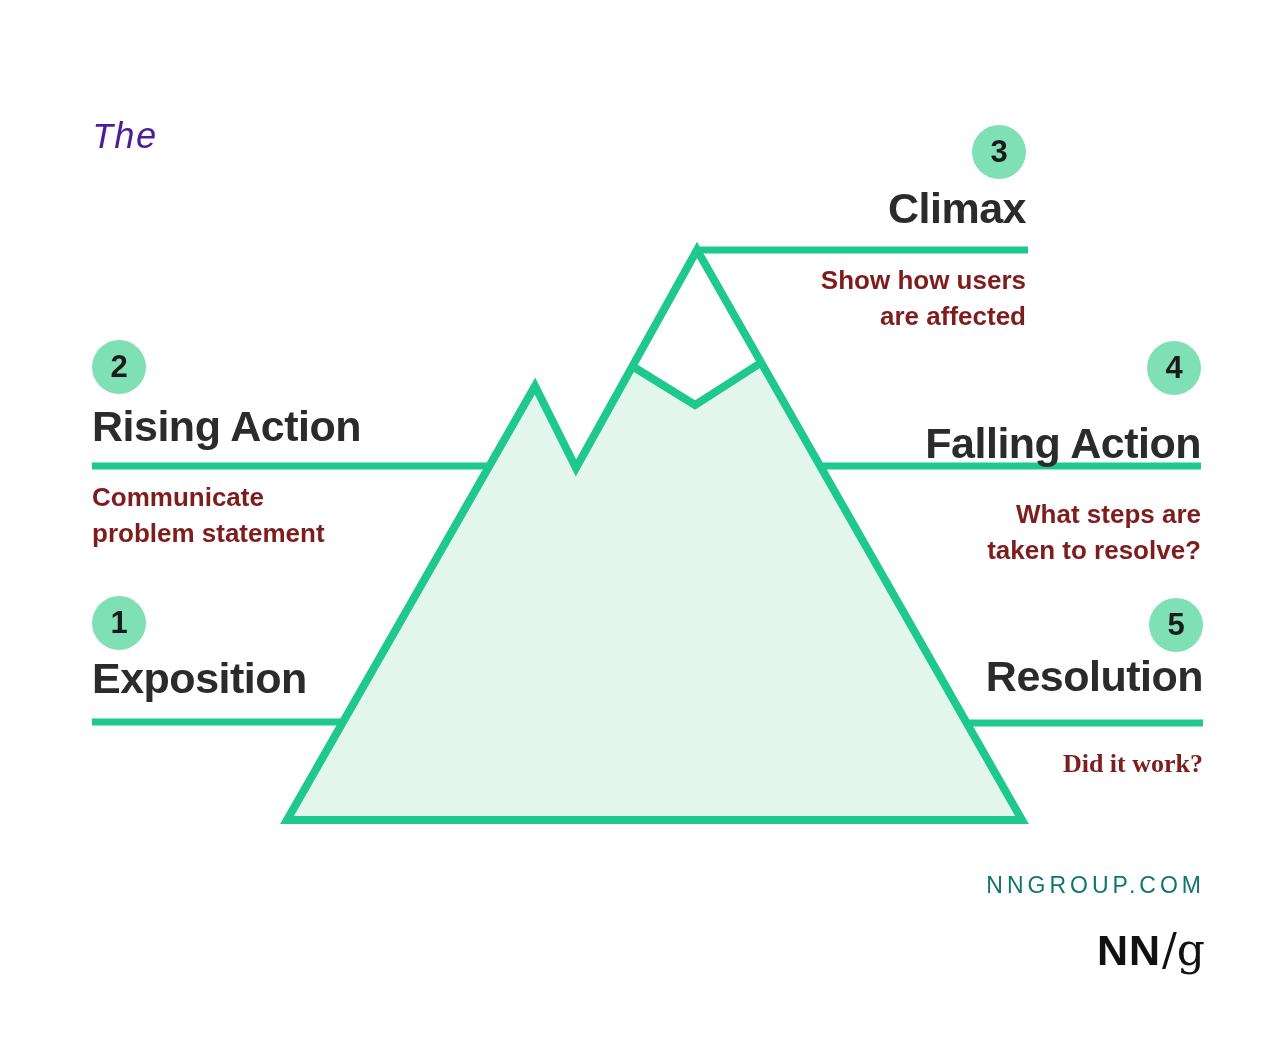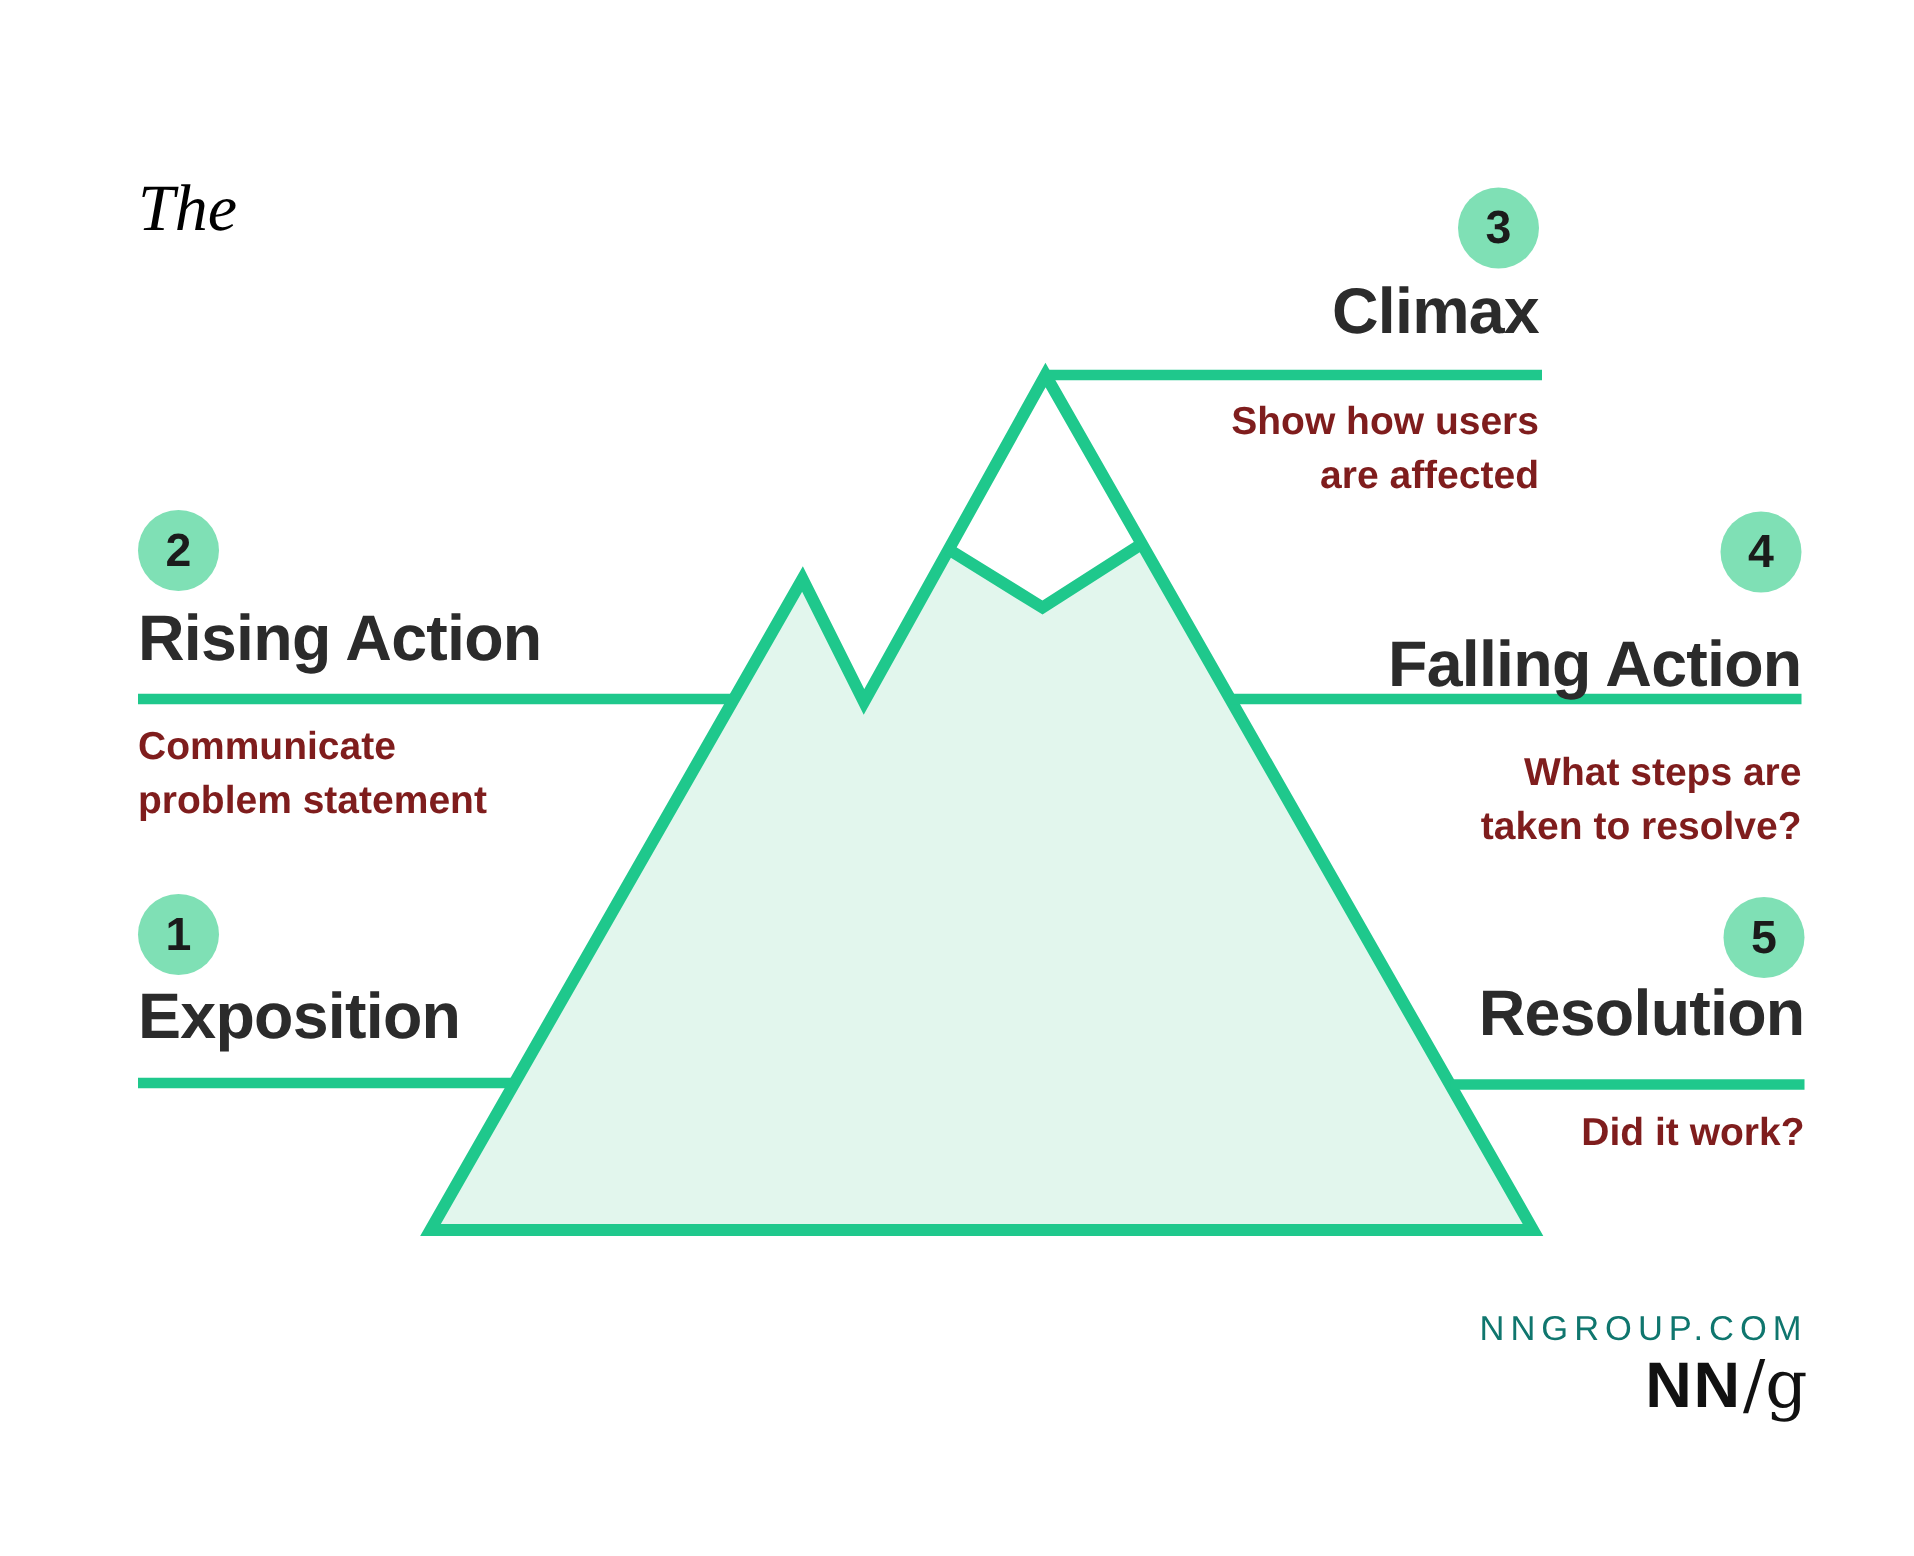"The" .title-pre { color: #000000 -> #4c1d95; font-family: Liberation Serif, serif -> Liberation Mono, monospace; font-size: 44px -> 36px }
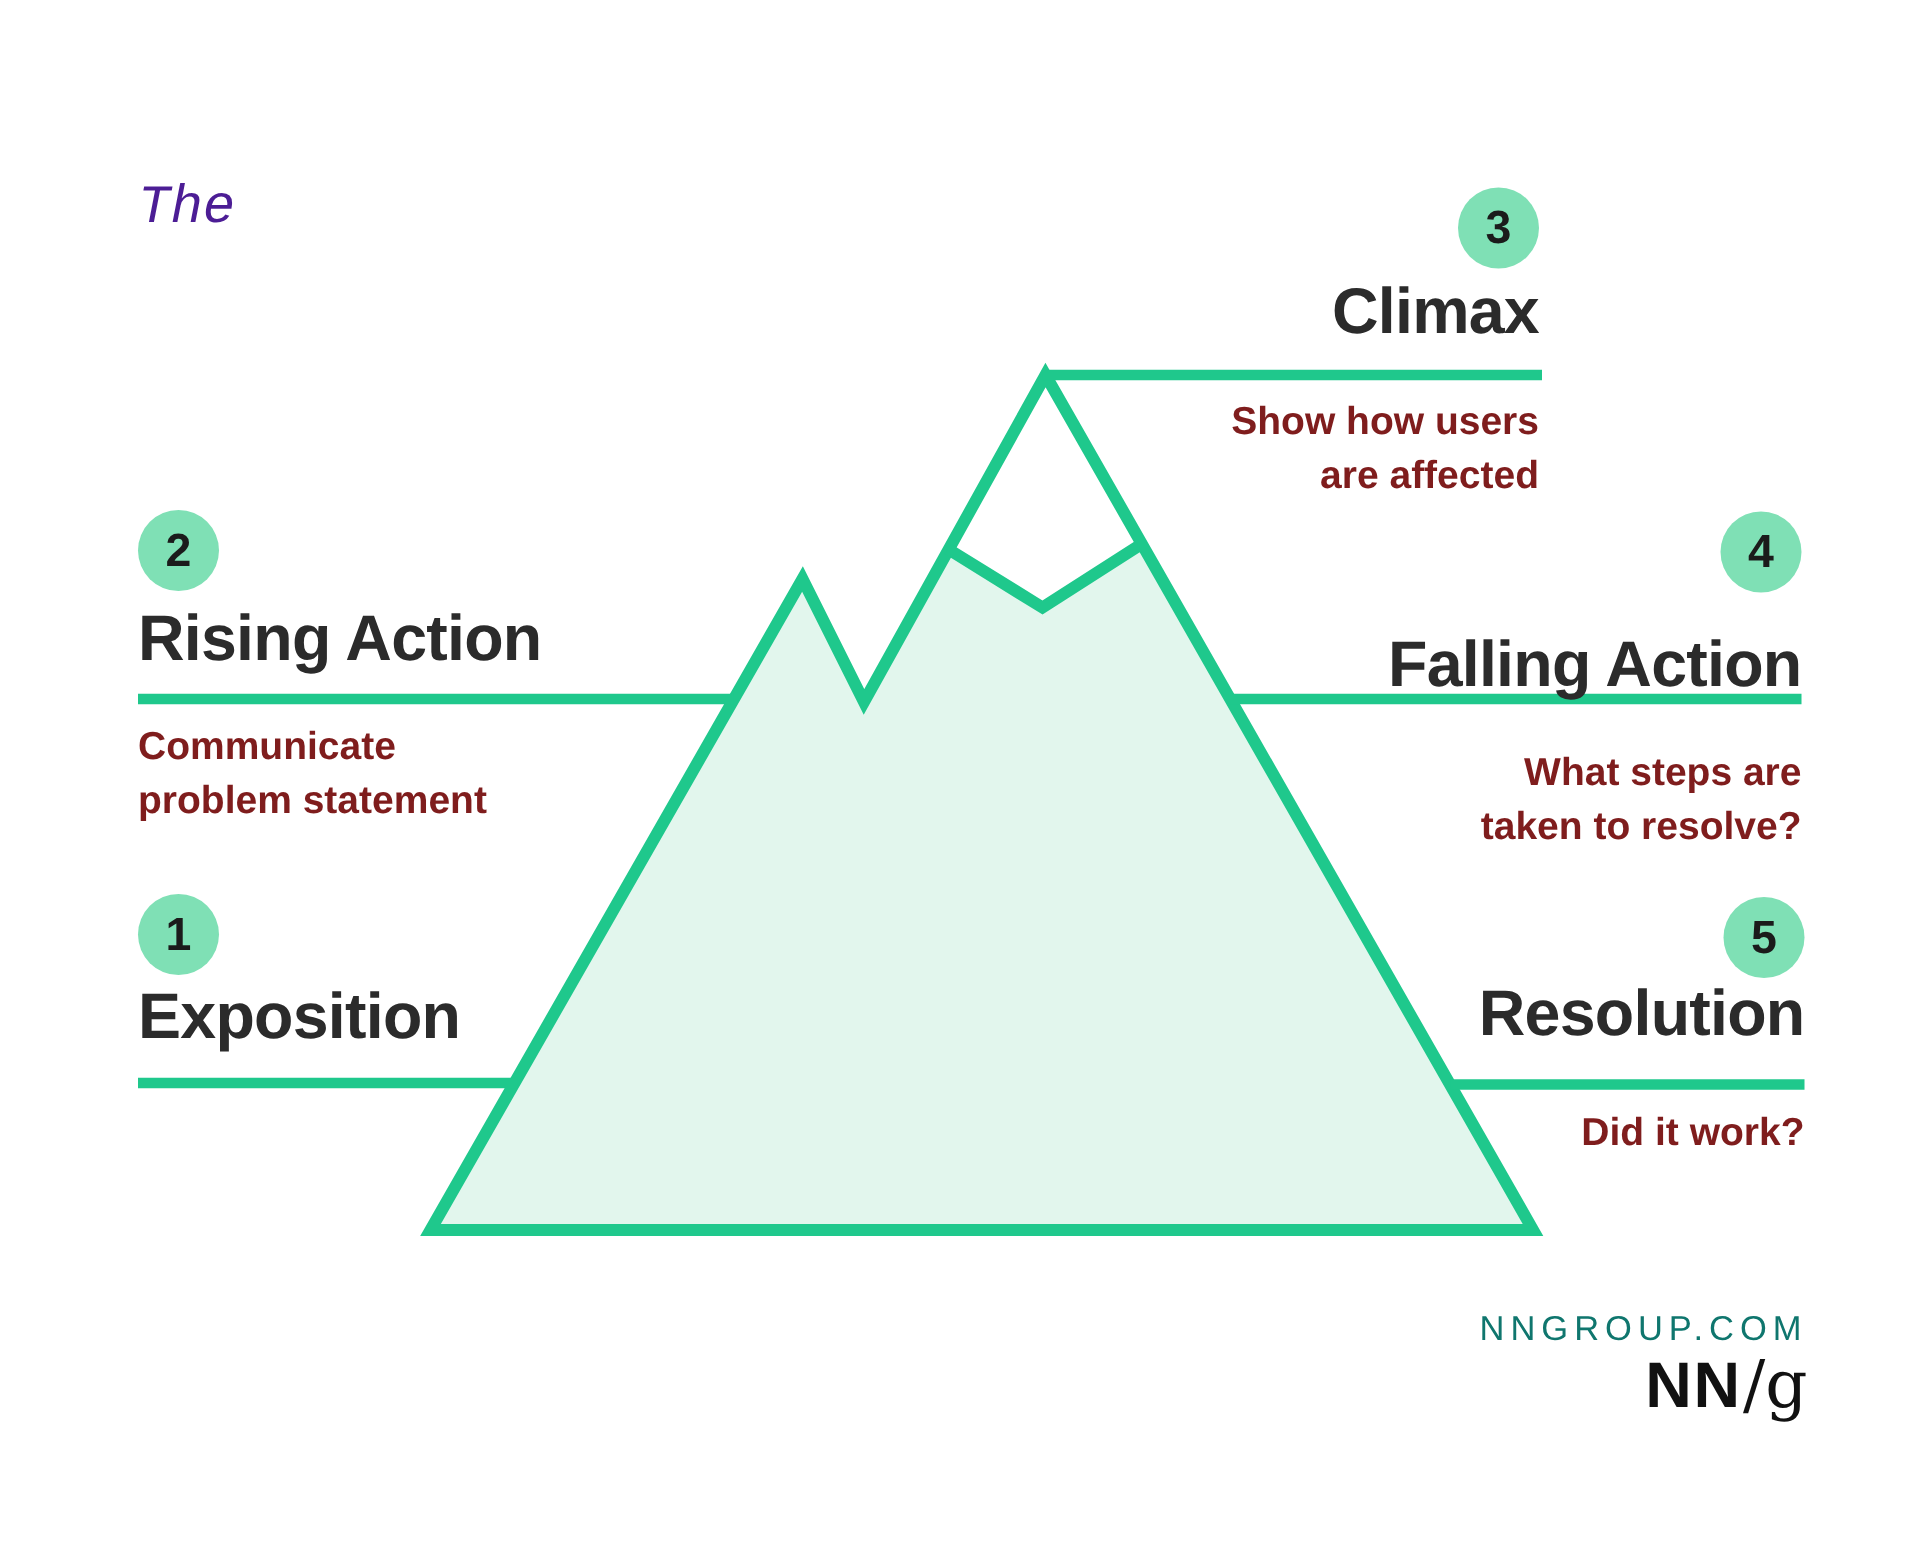"Did it work?" .s5 .stage-desc { font-family: none -> Liberation Serif, serif; margin-top: 36px -> 46px }
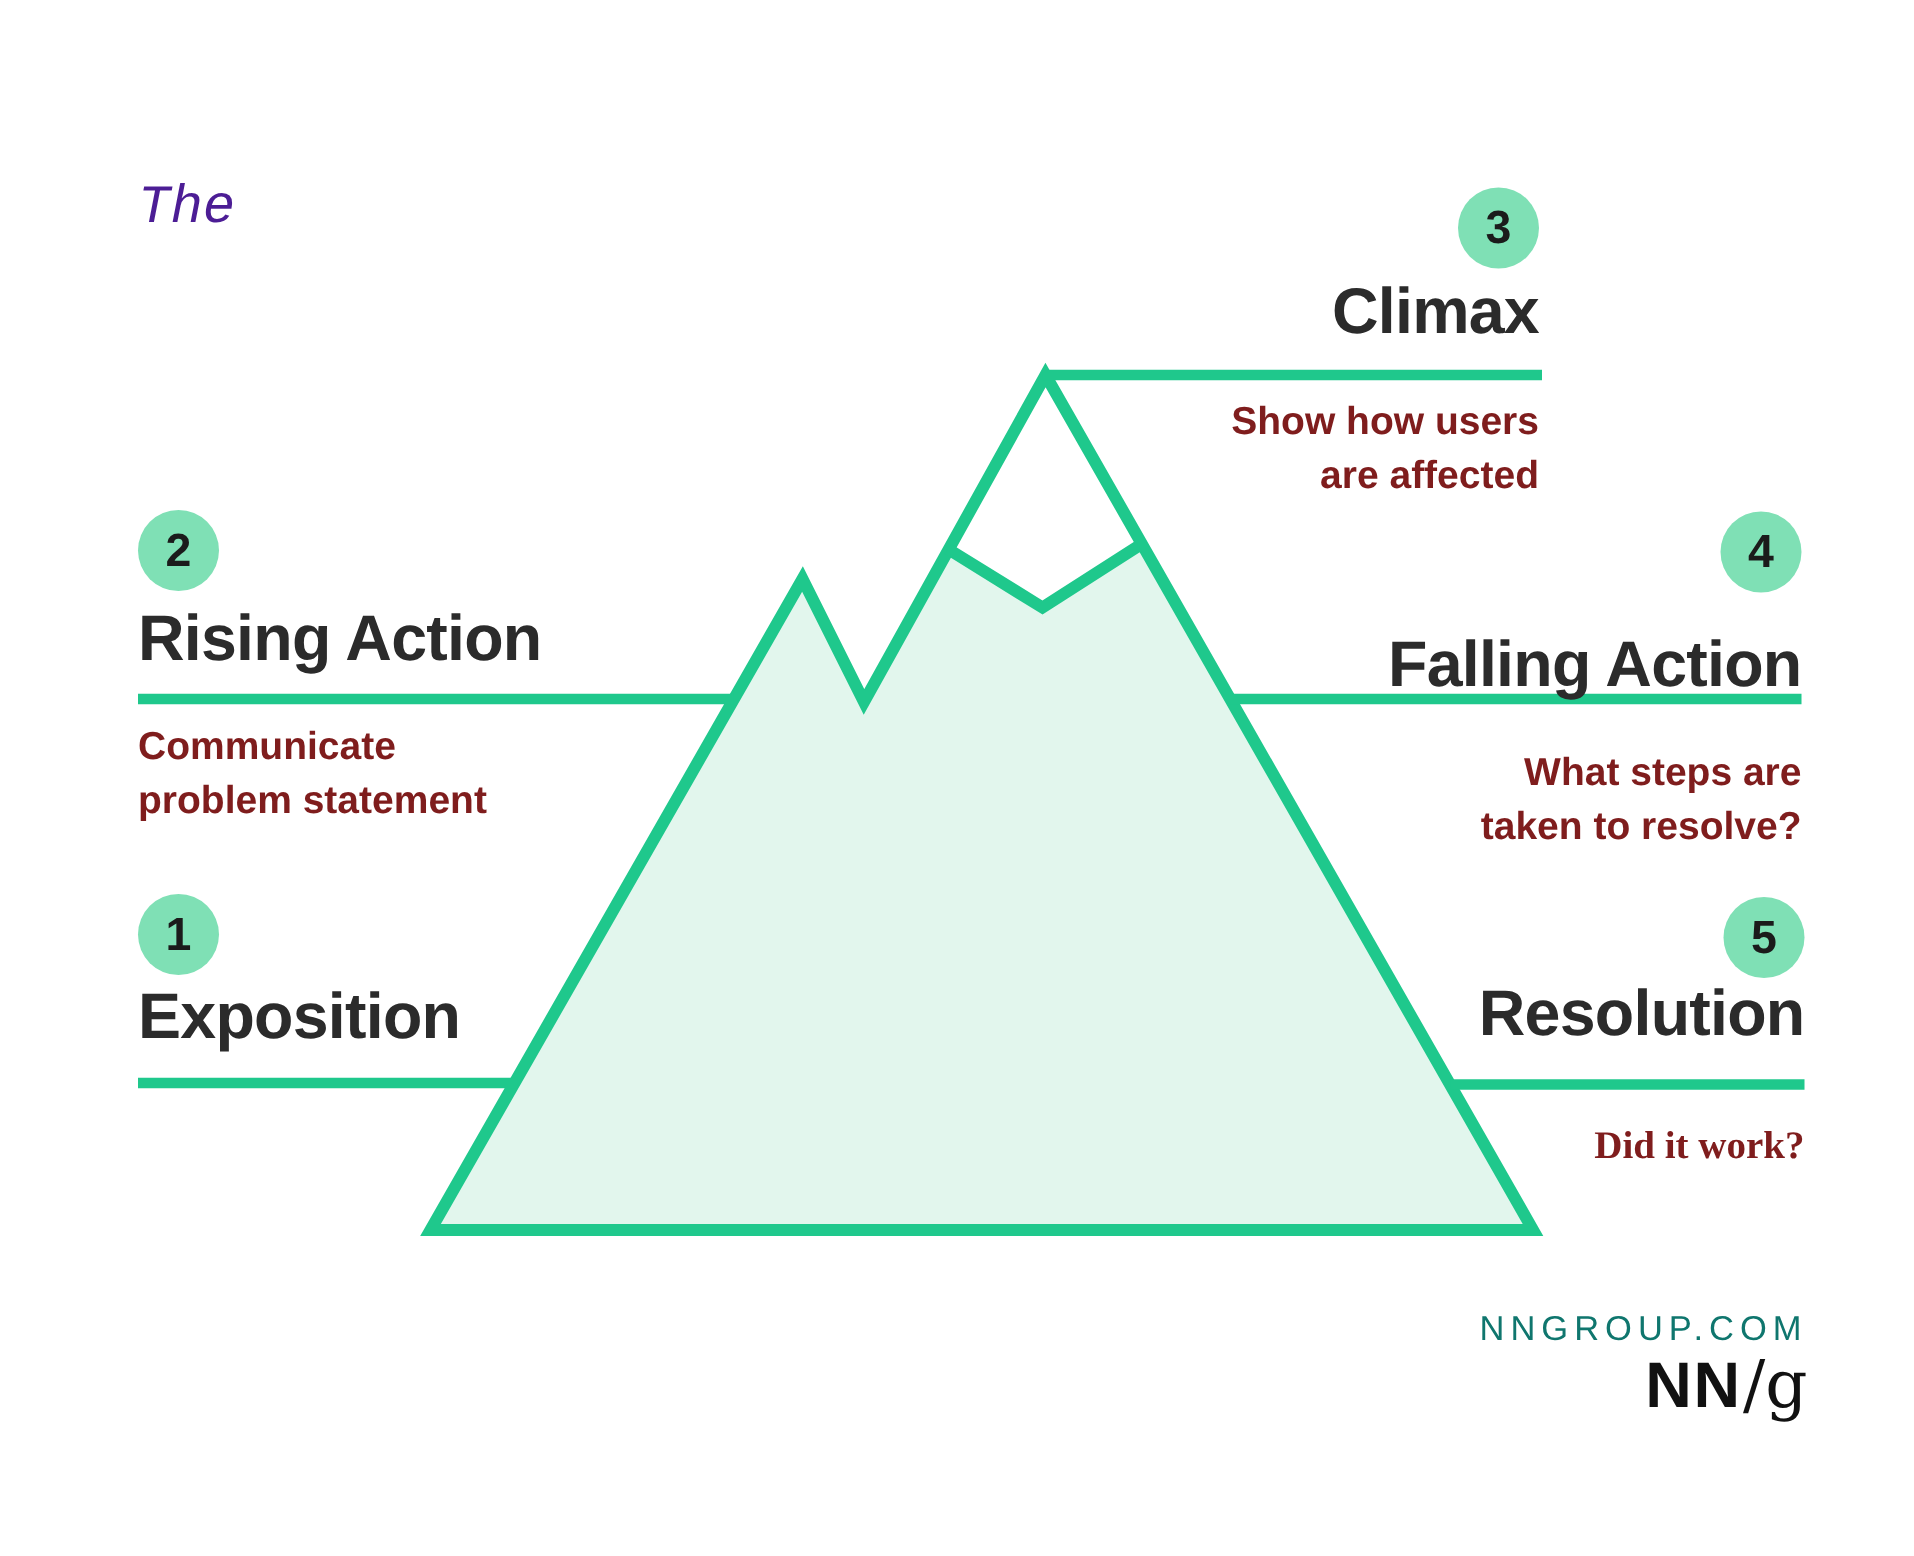"NN" .footer-logo { top: 898px -> 924px }
